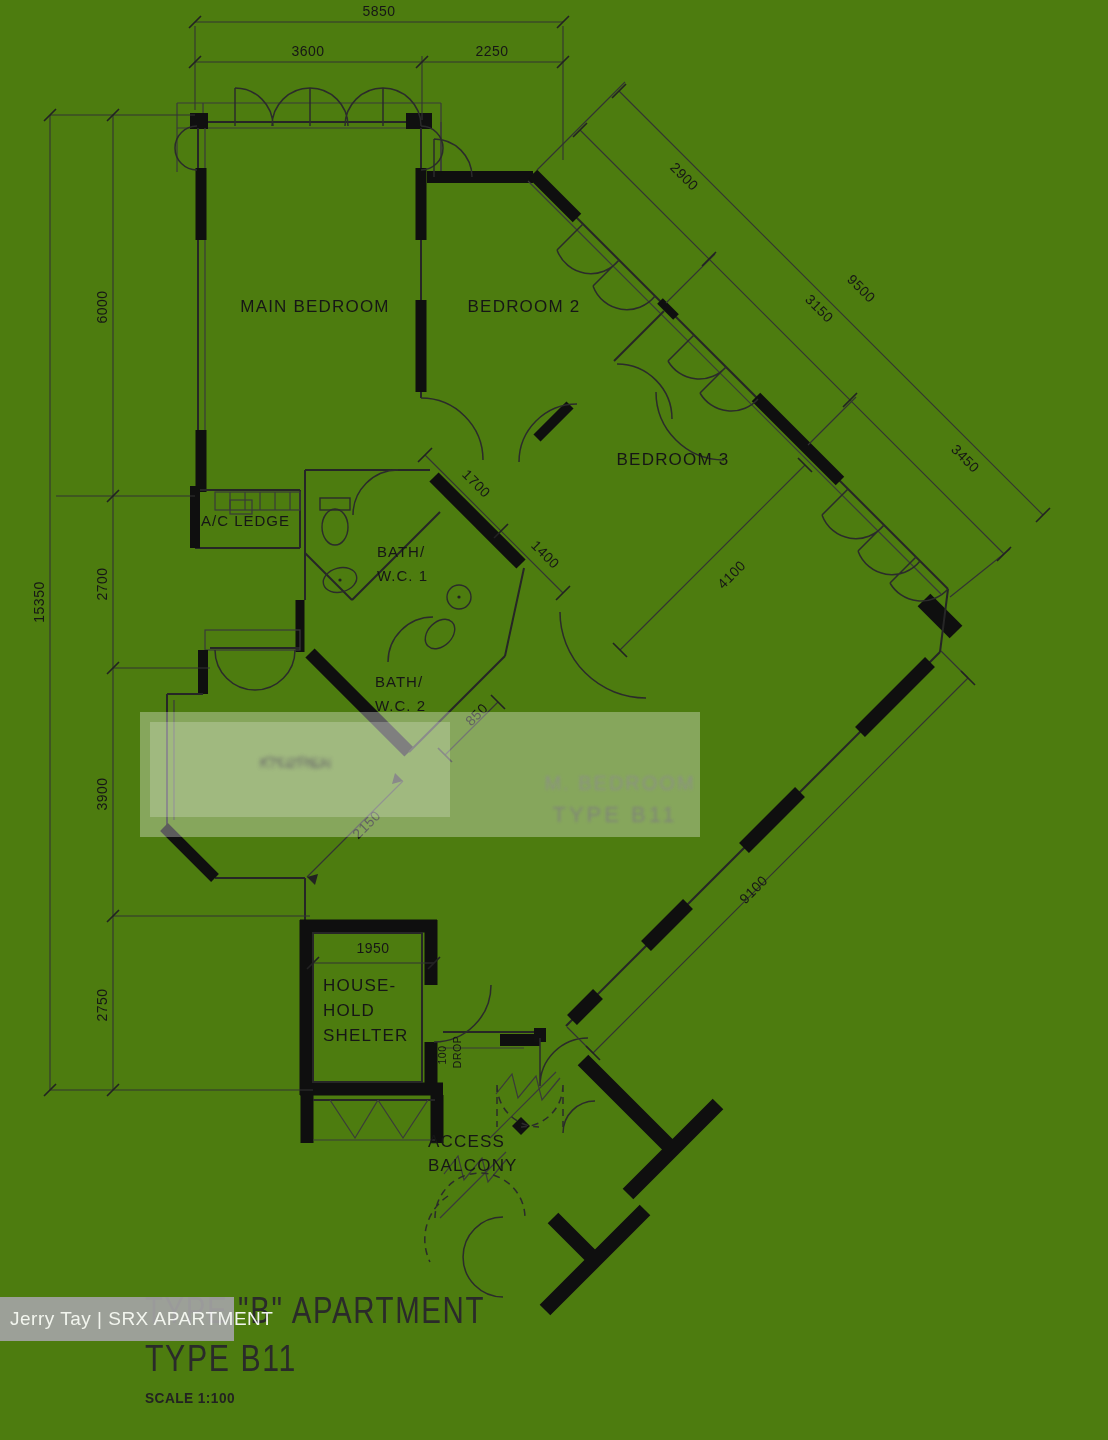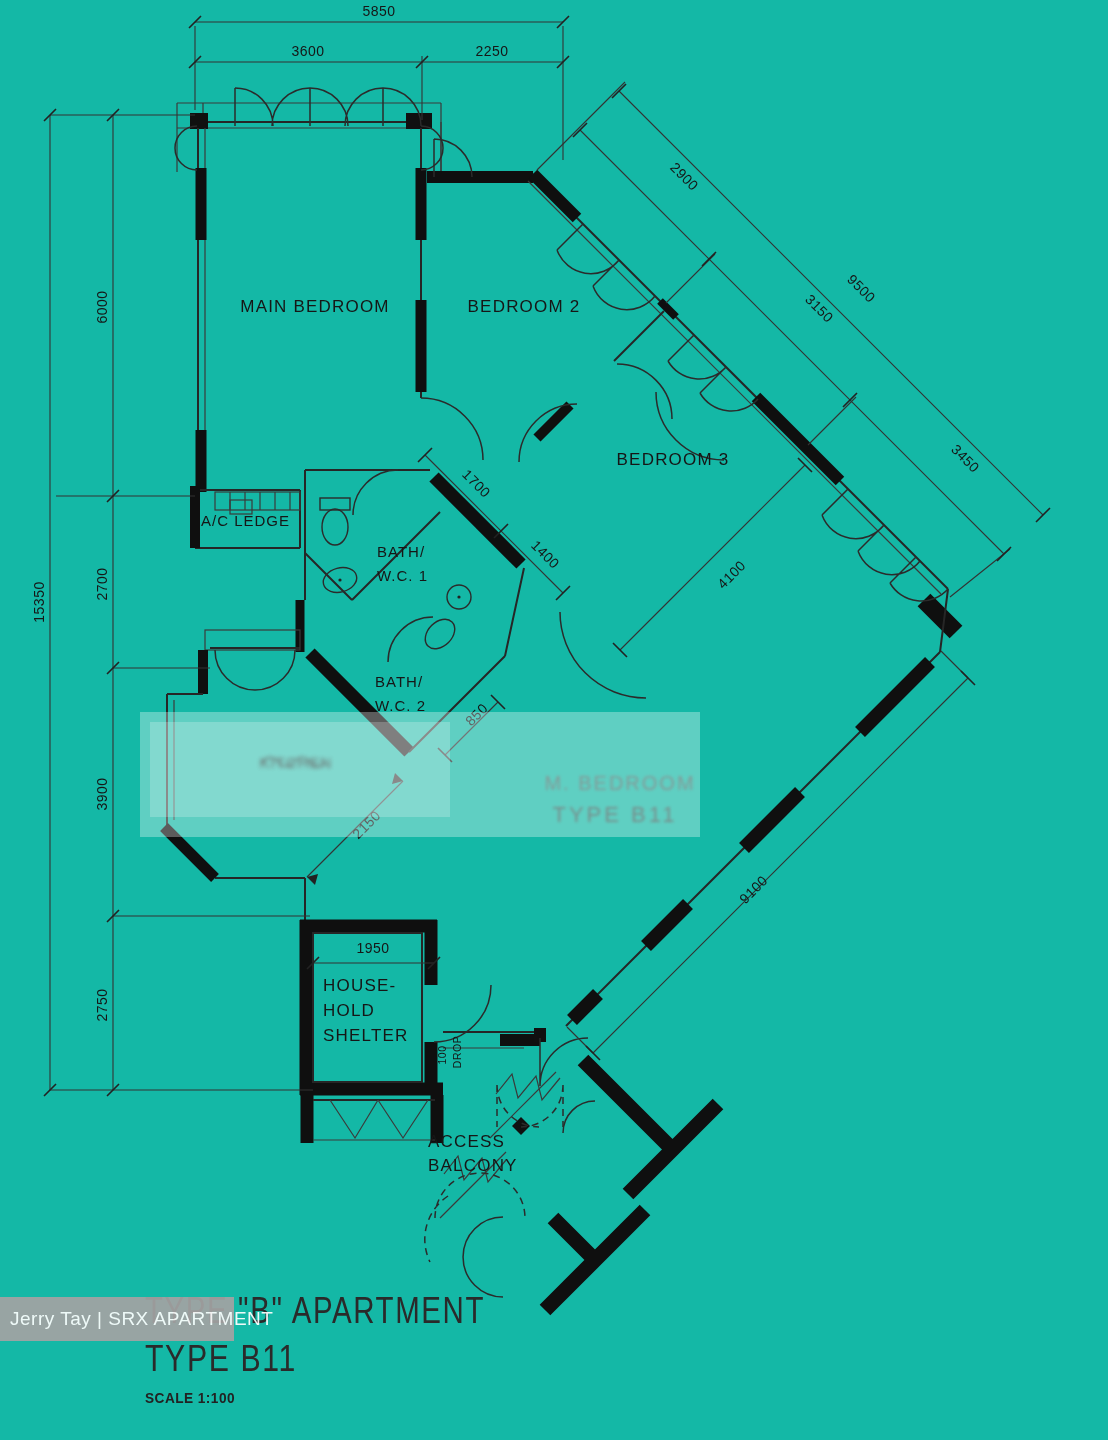"5850" .page { background: #14b8a6 -> #4d7c0f }
